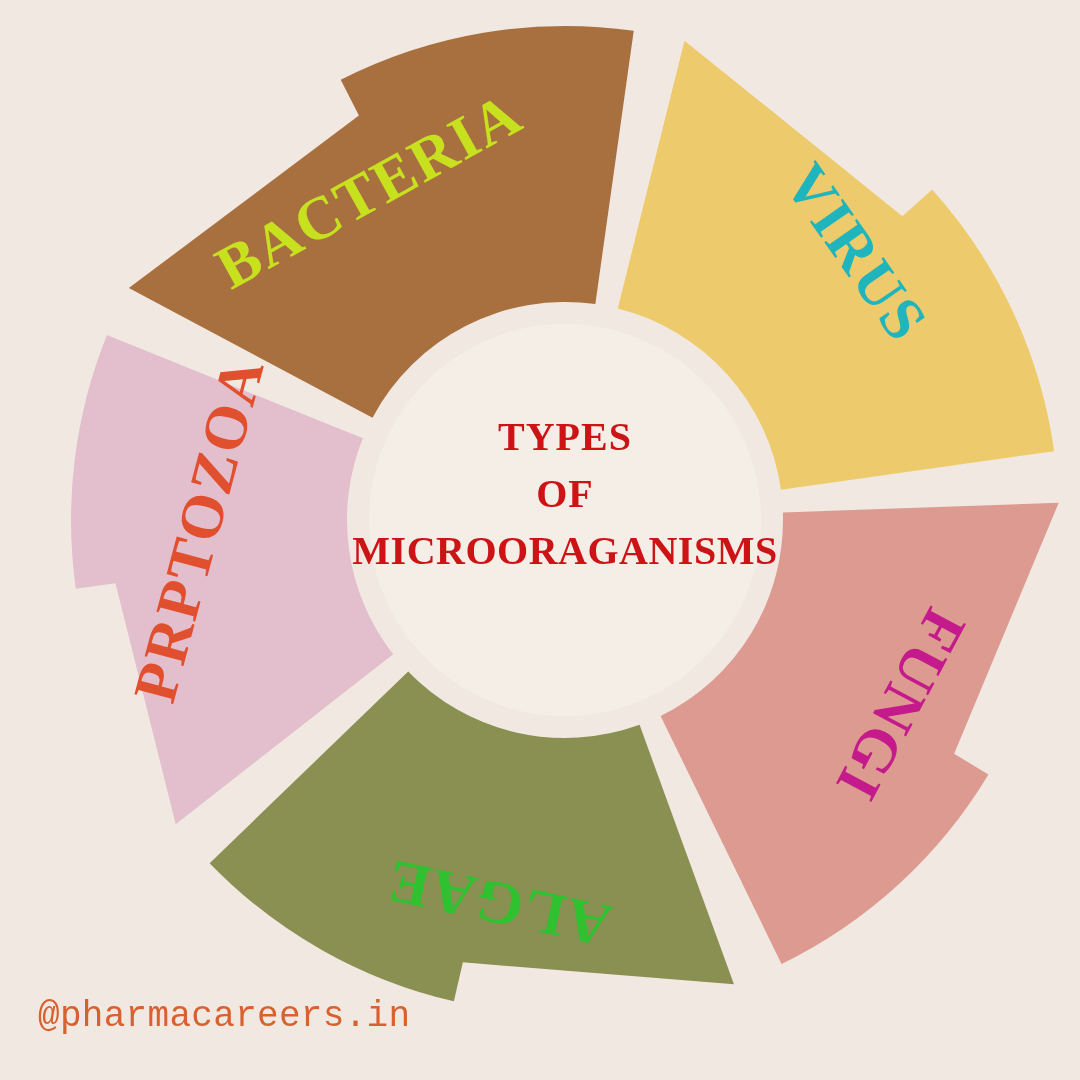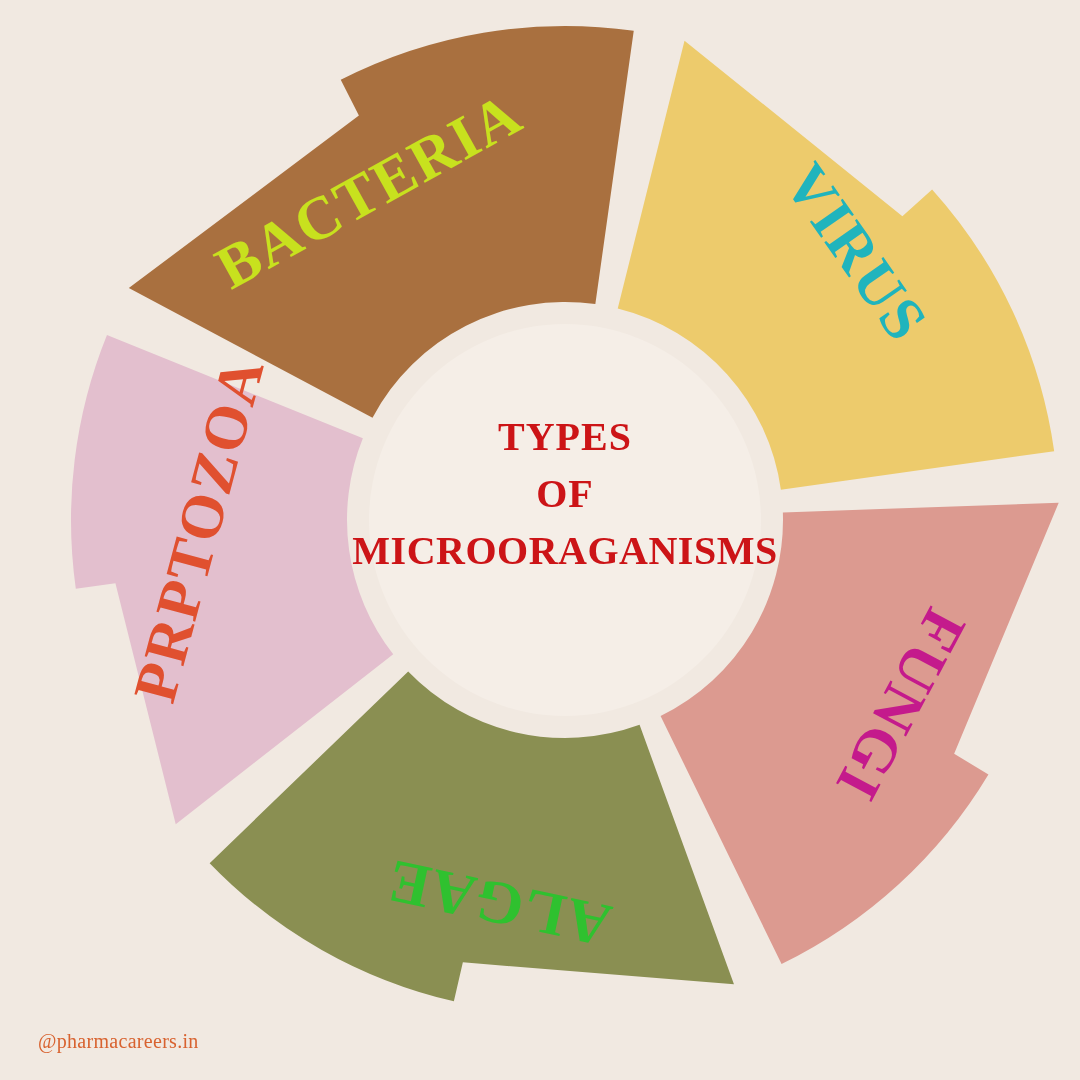"@pharmacareers.in" .watermark { bottom: 27px -> 43px; font-family: Liberation Serif, serif -> Liberation Mono, monospace; font-size: 20px -> 36px }
